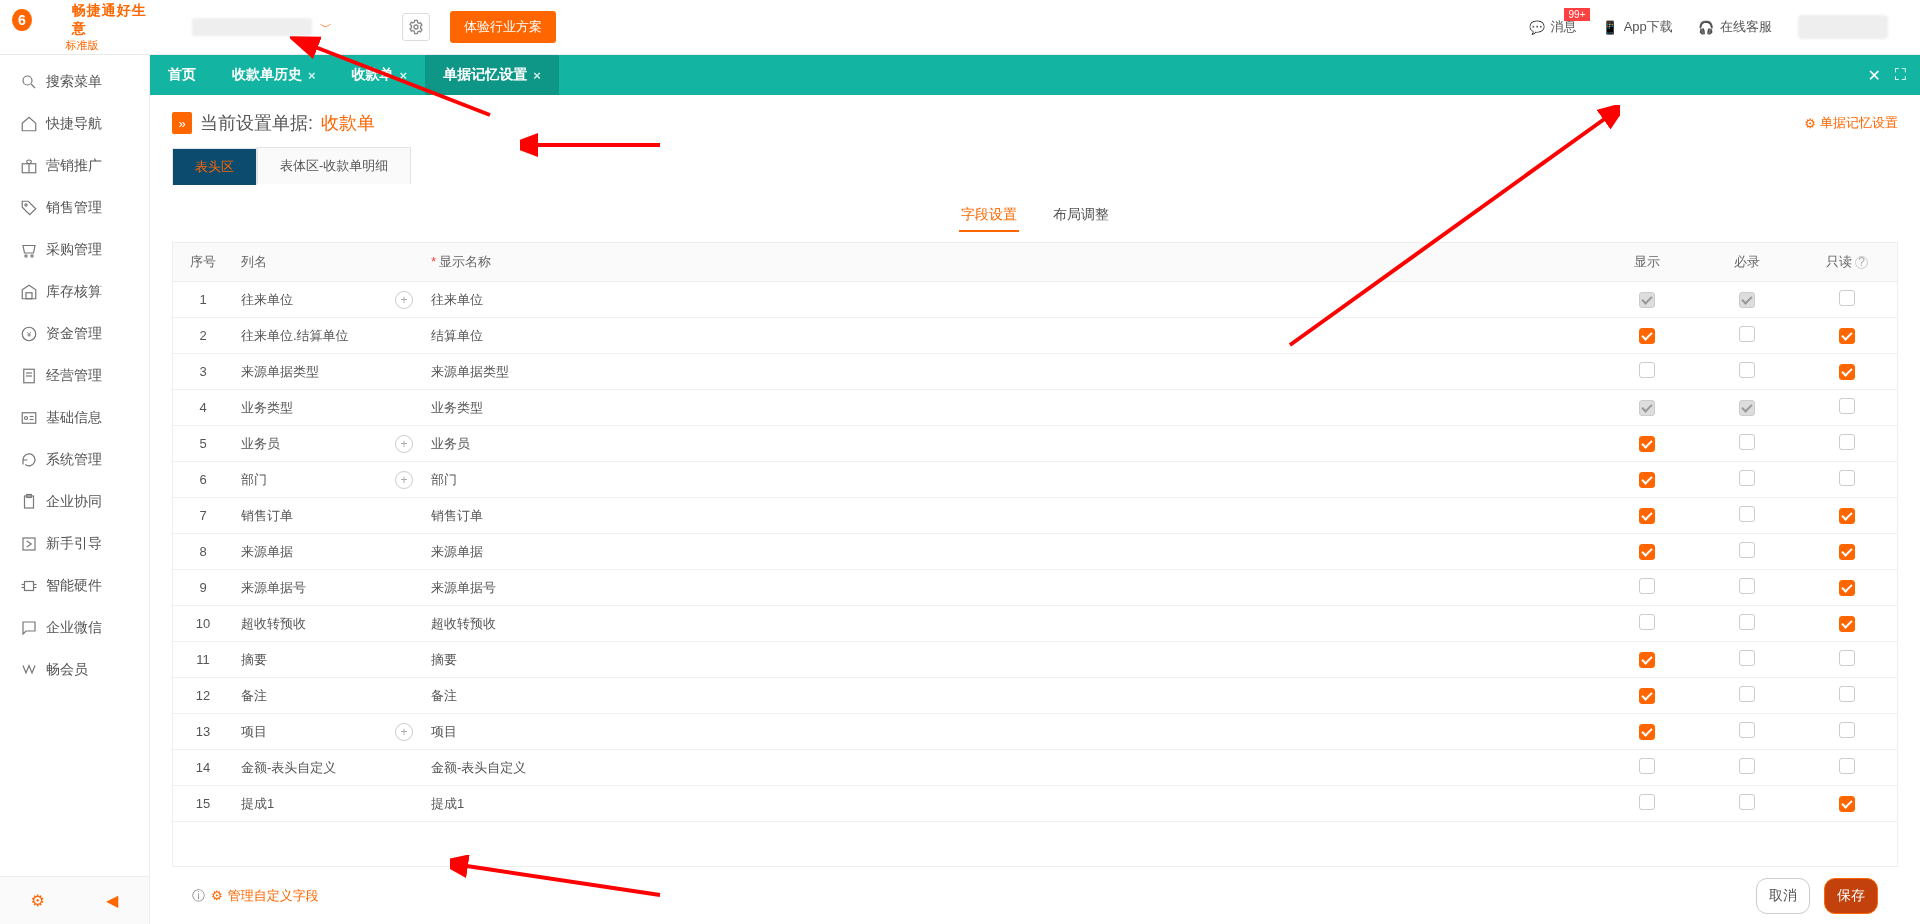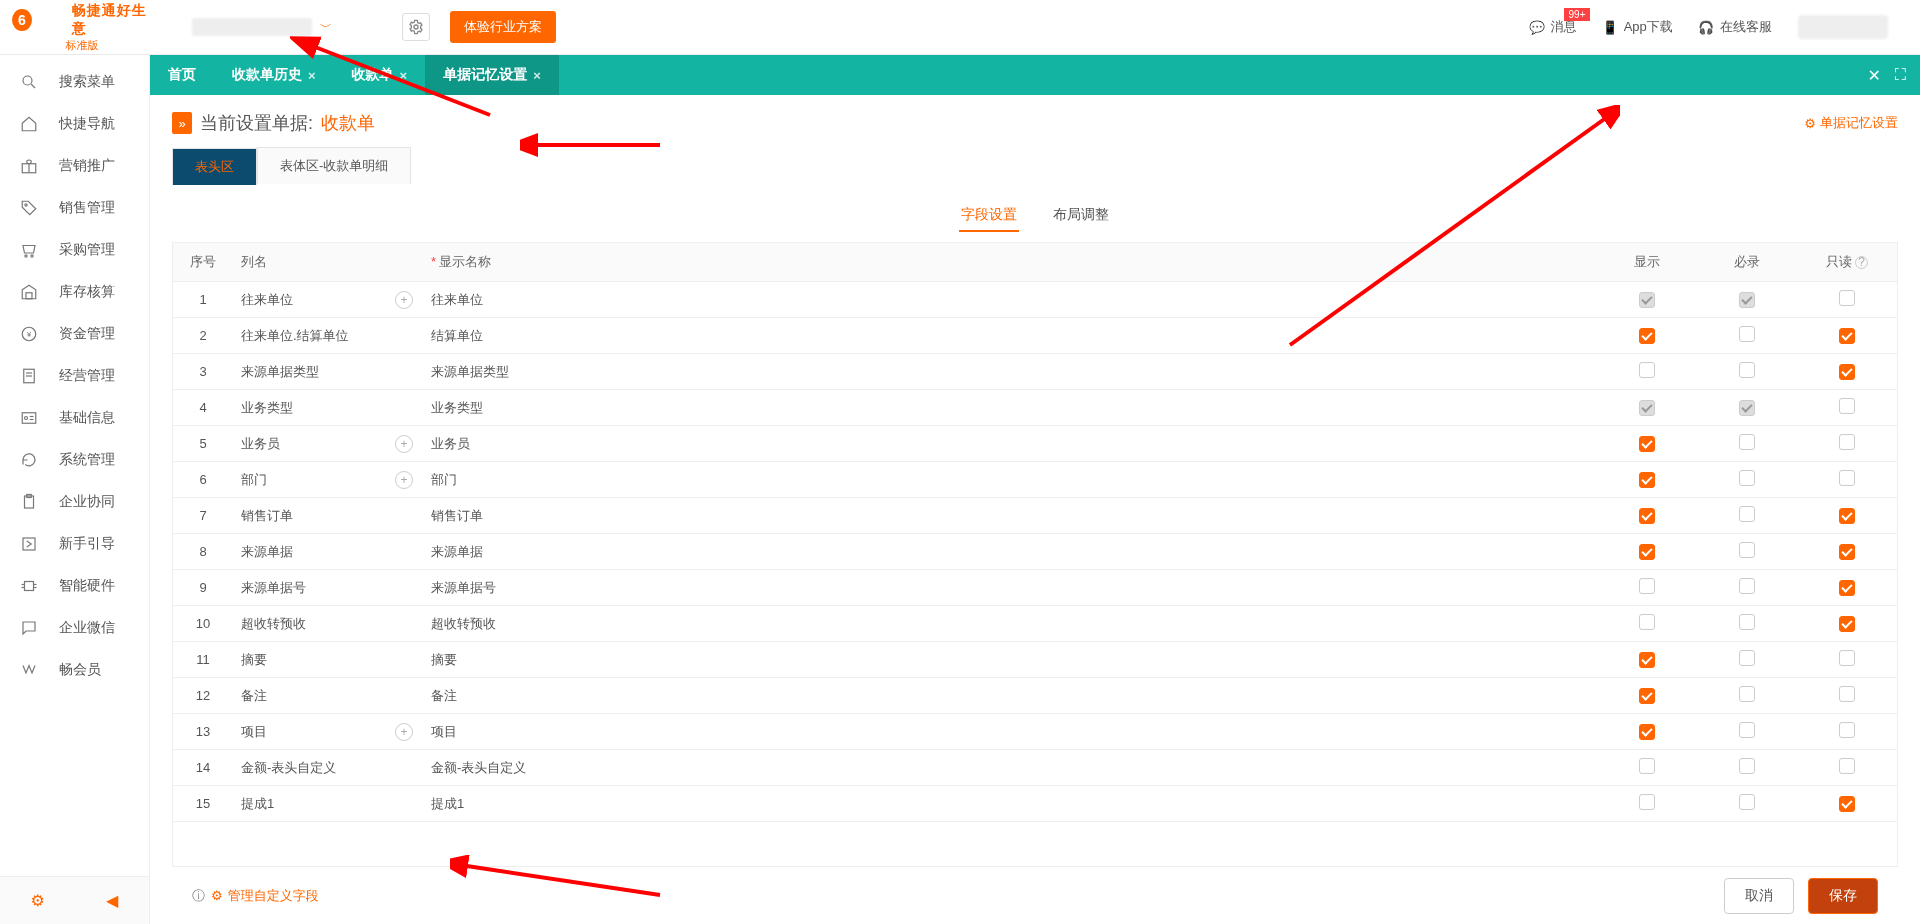"搜索菜单" .sb-item { gap: 21px -> 8px }
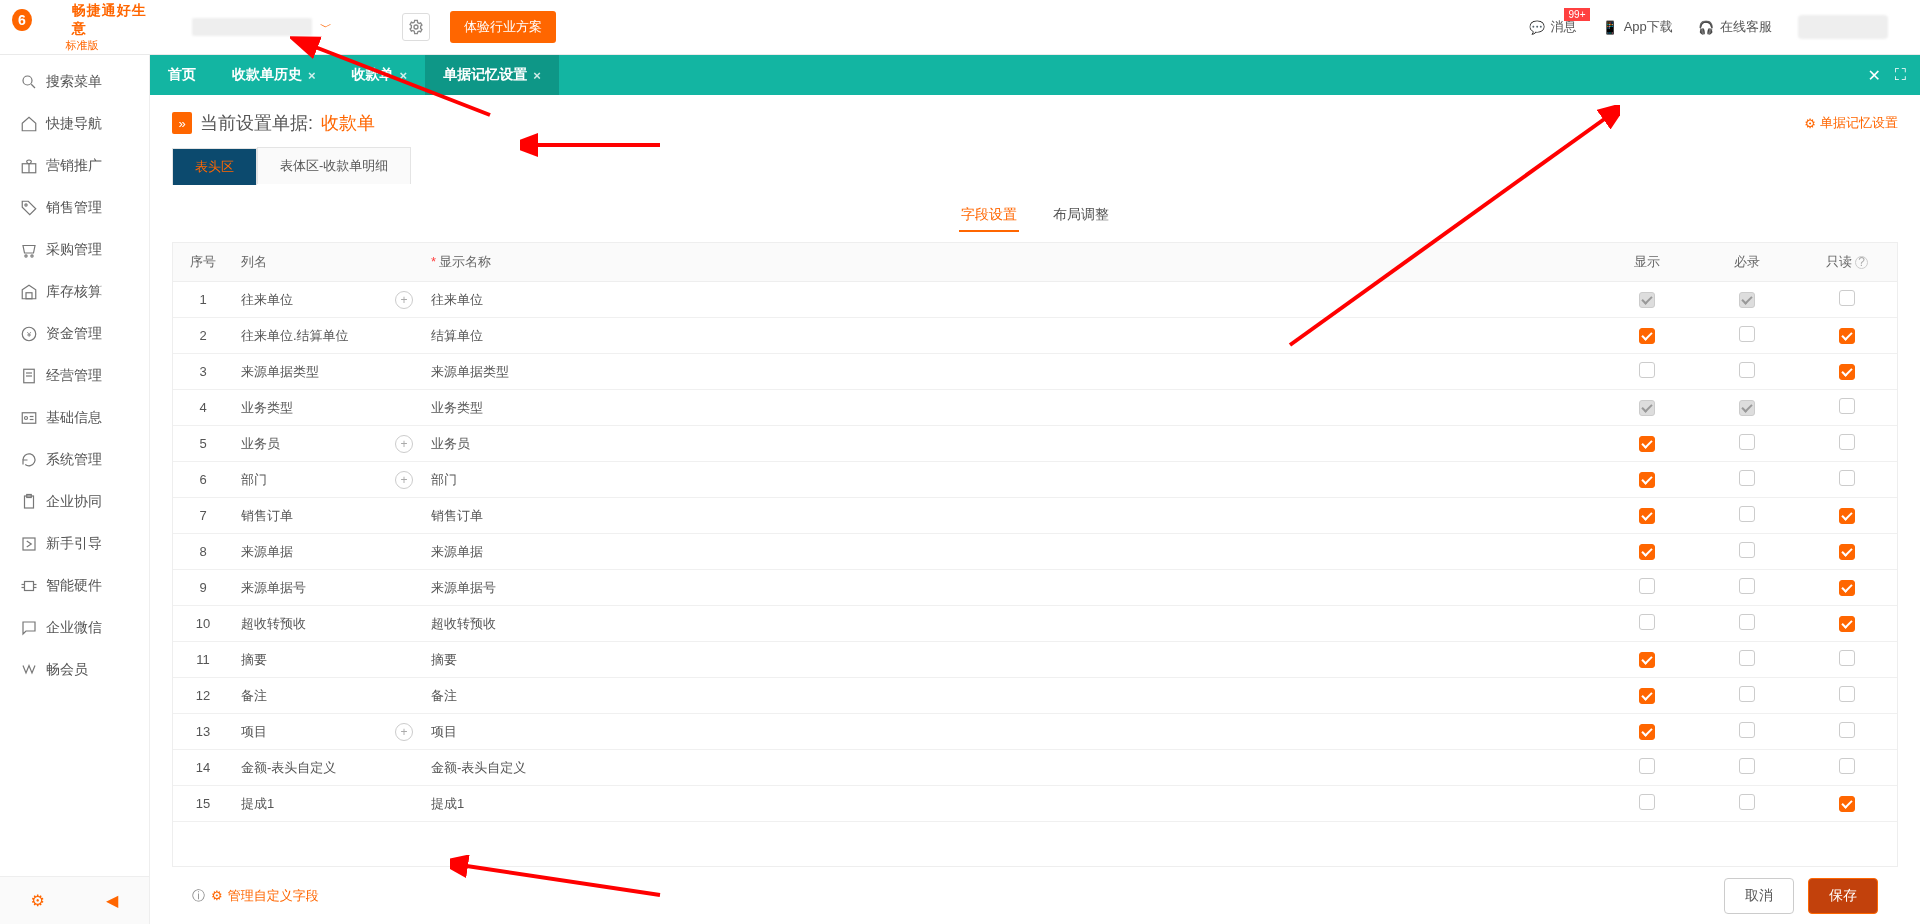"取消" .btn { border-radius: 4px -> 11px; padding: 8px 20px -> 8px 12px }
